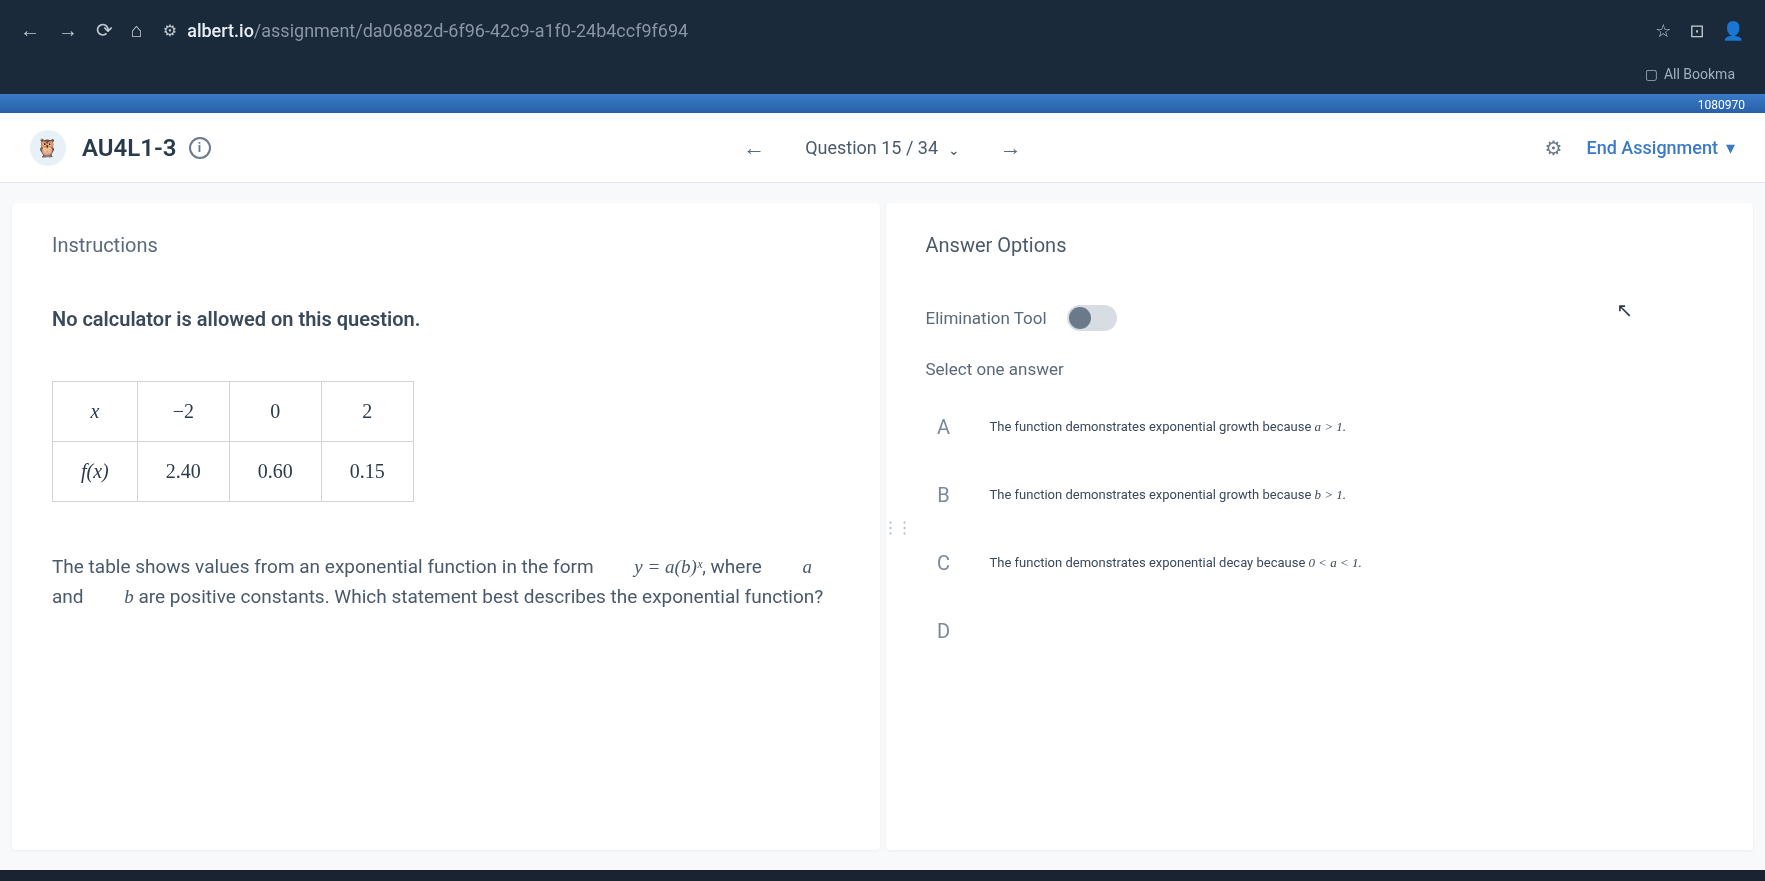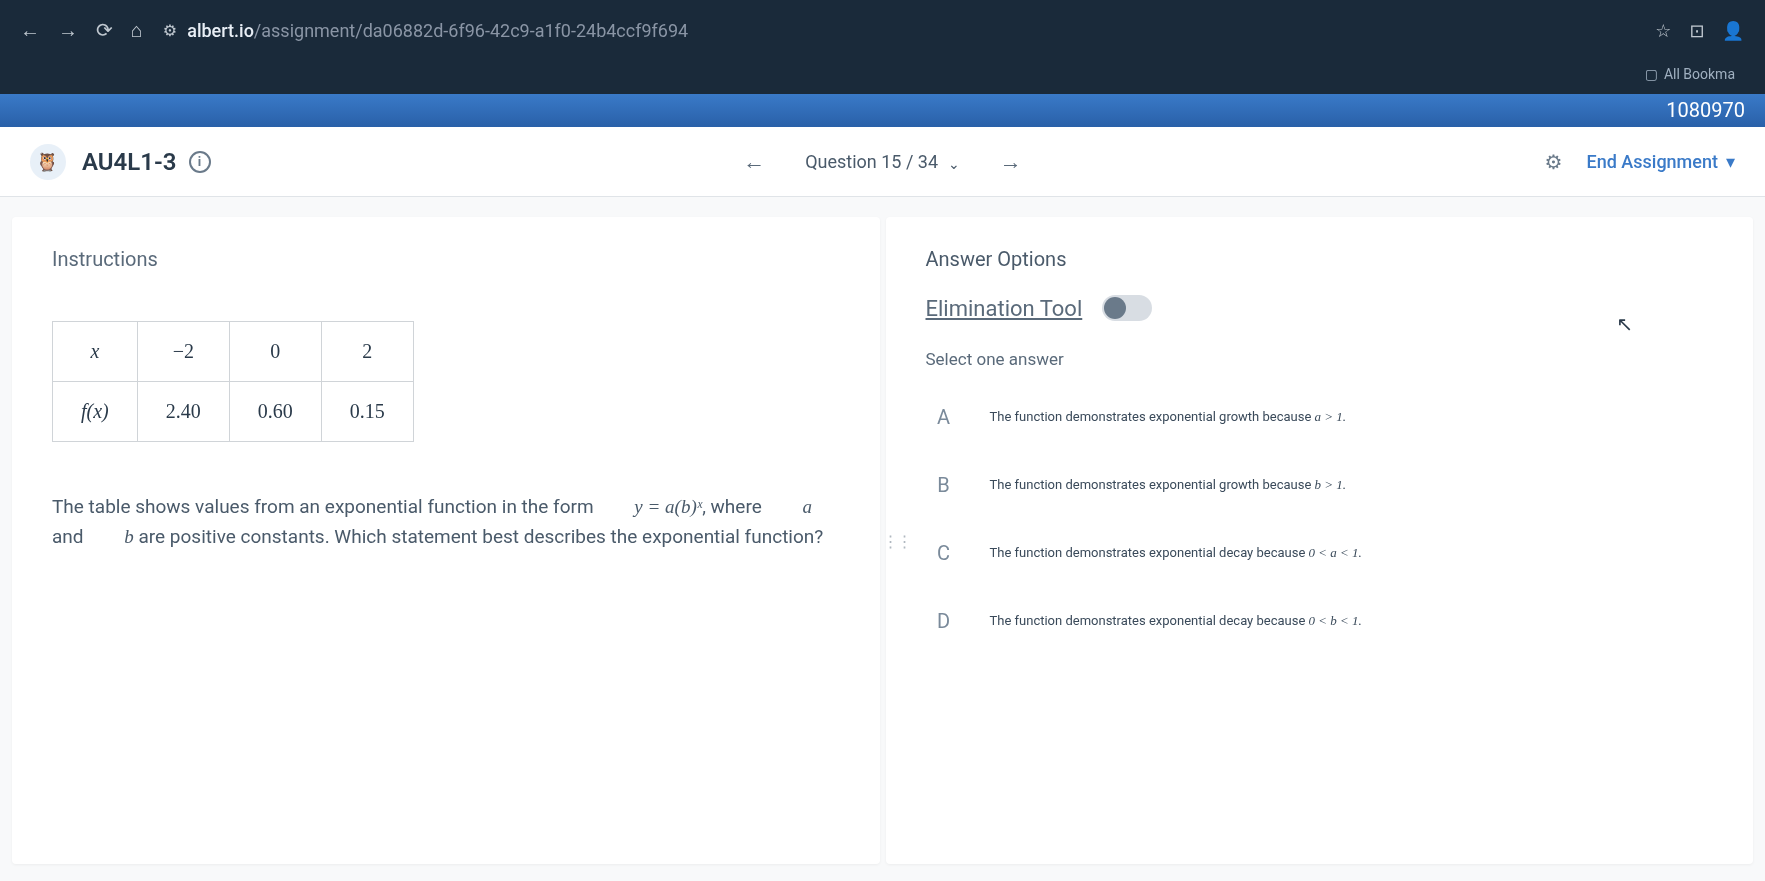"1080970" .blue-bar { font-size: 20px -> 12px; height: 33px -> 19px }
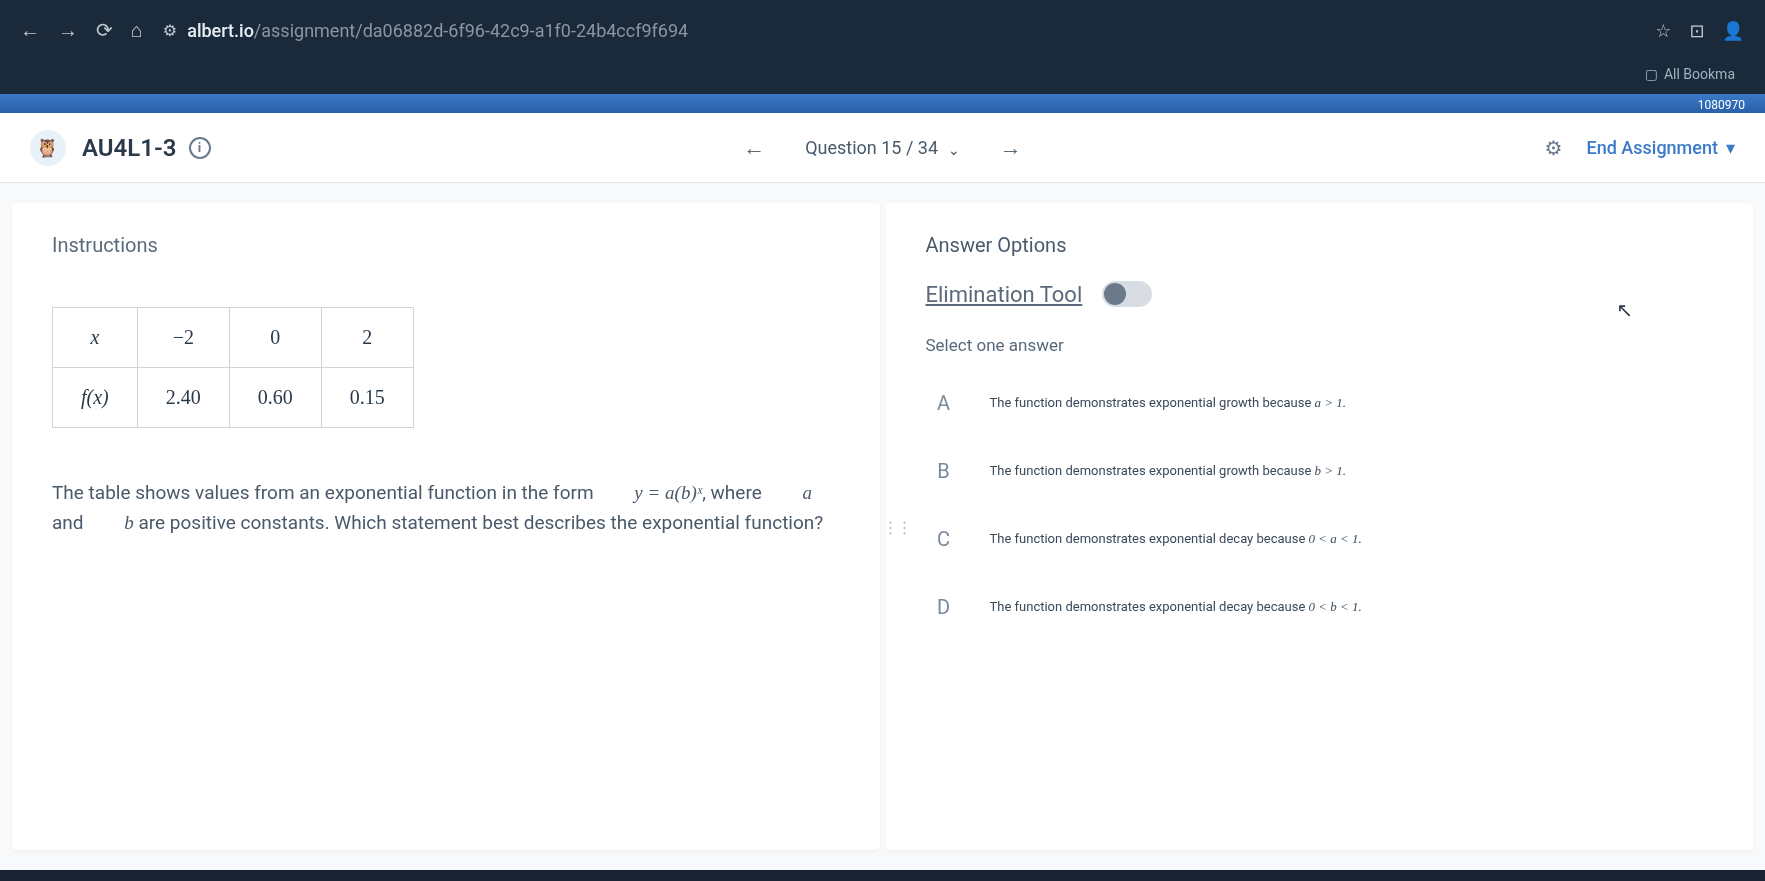"Answer Options" .answer-title { margin-bottom: 24px -> 48px }
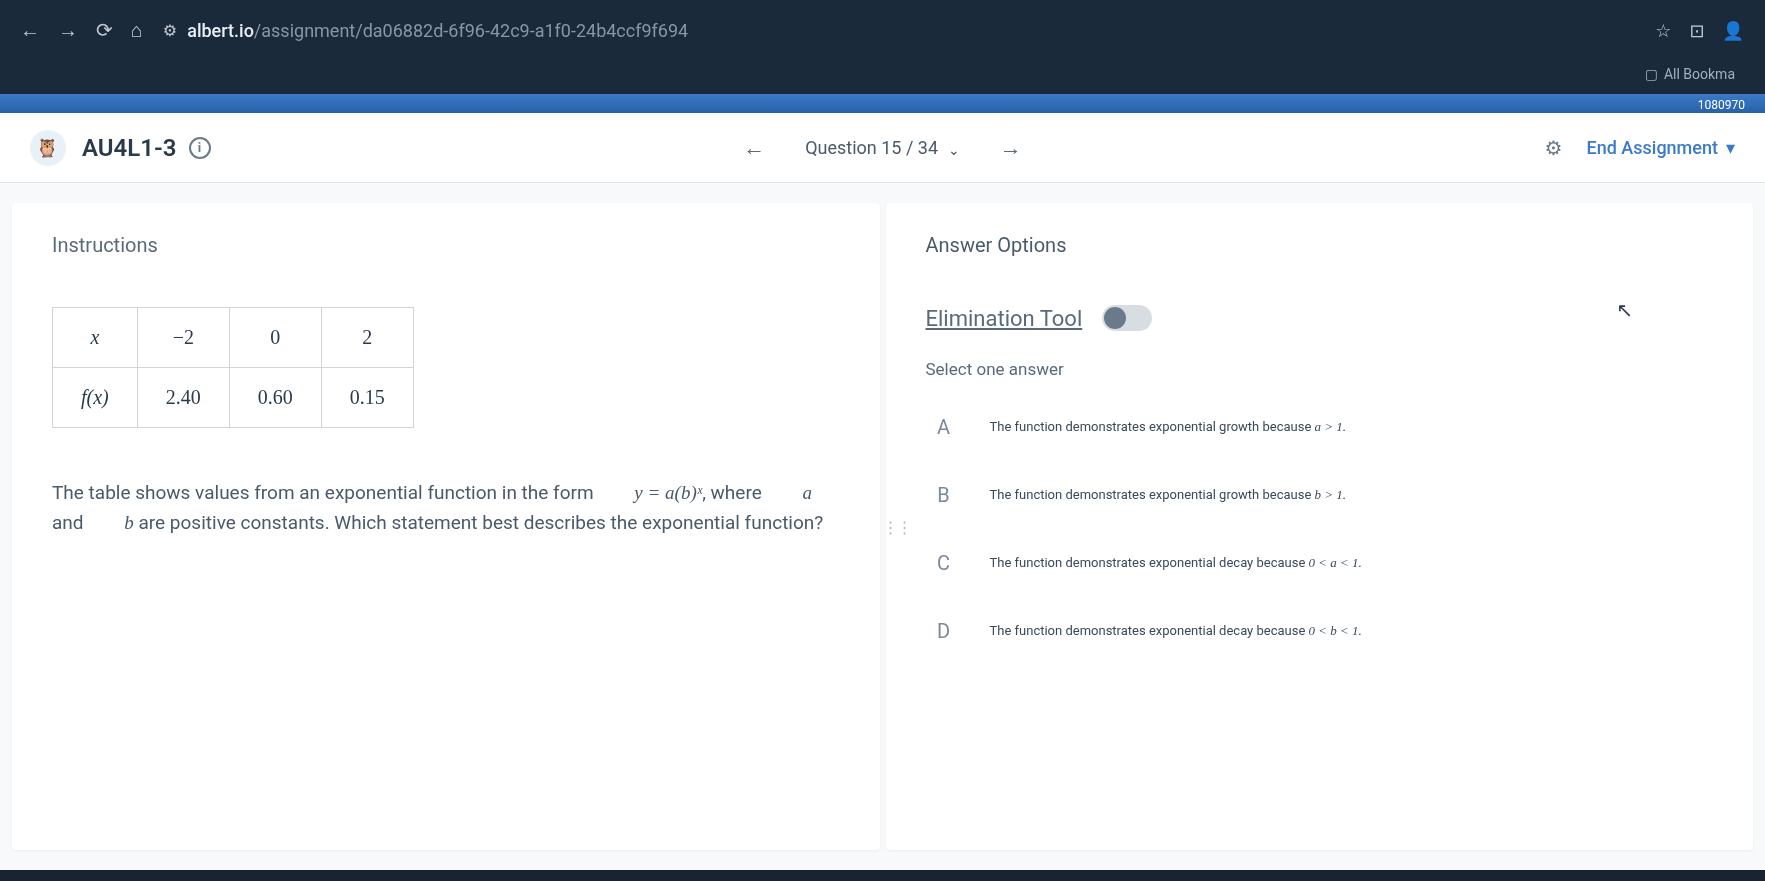"No calculator is allowed on" div.no-calc { html: none -> <div>No calculator is allowed on this question.</div> }
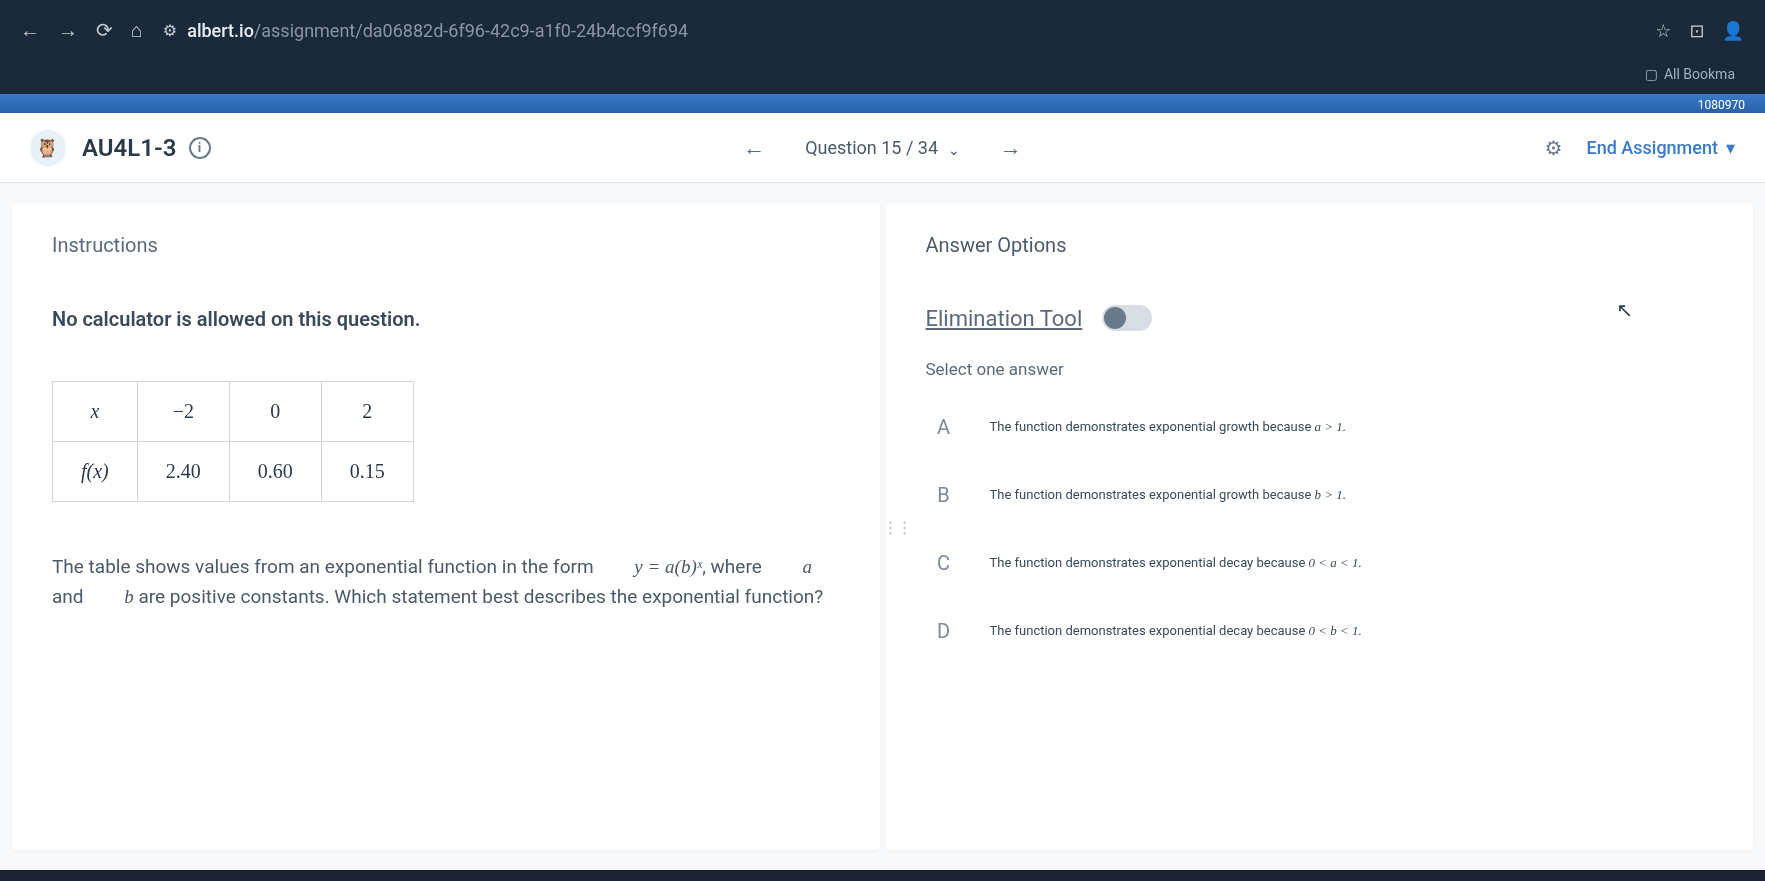"Elimination Tool" .elim-row { font-size: 22px -> 17px; text-decoration: underline -> none }
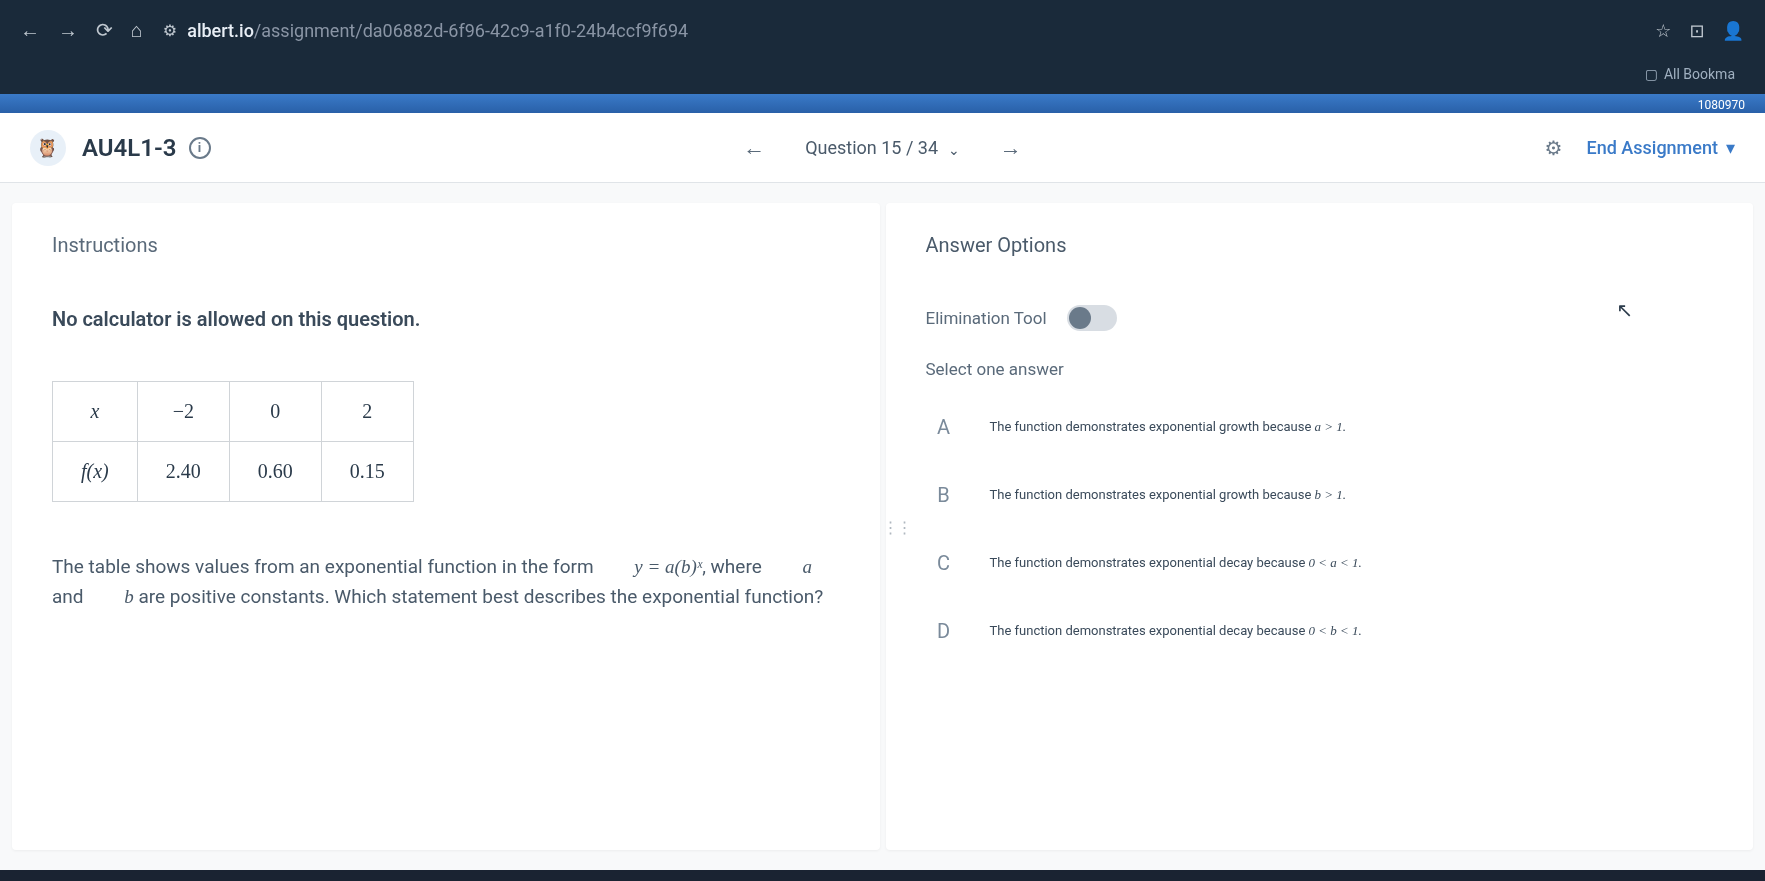"The function demonstrates exponential decay because 0 < b" div.option-text { html: <div><span>The function demonstrates exponential decay because </span><span>0 &lt; b &lt; 1.</span></div> -> none }
